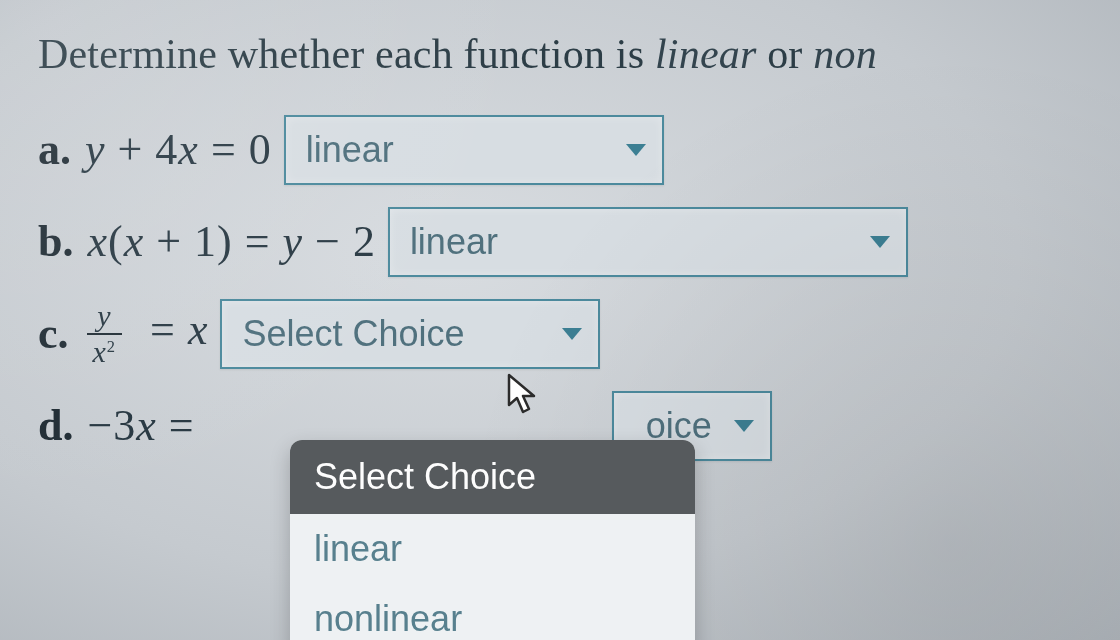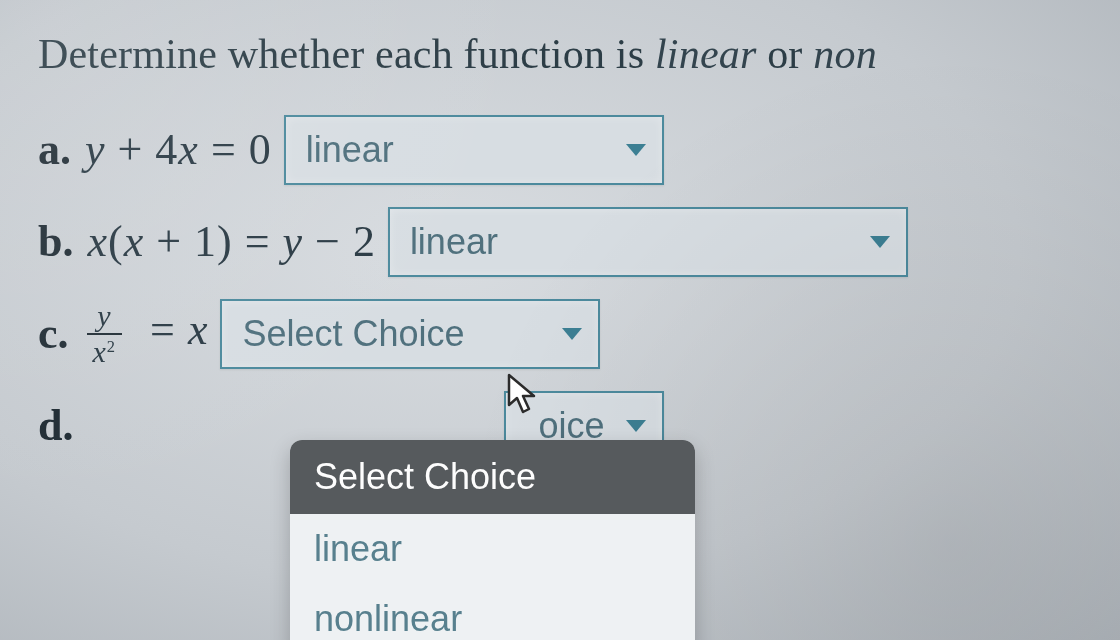"−3x =" span.math { html: none -> <span> <span>−3</span>x&nbsp;<span>=</span> </span> }
